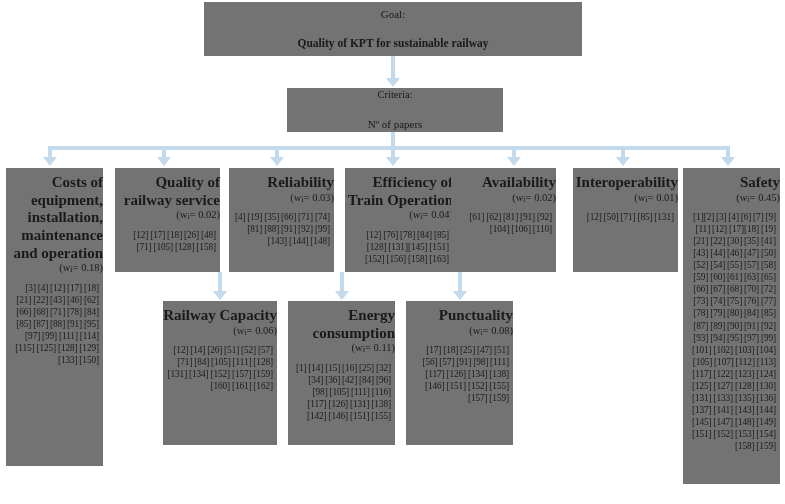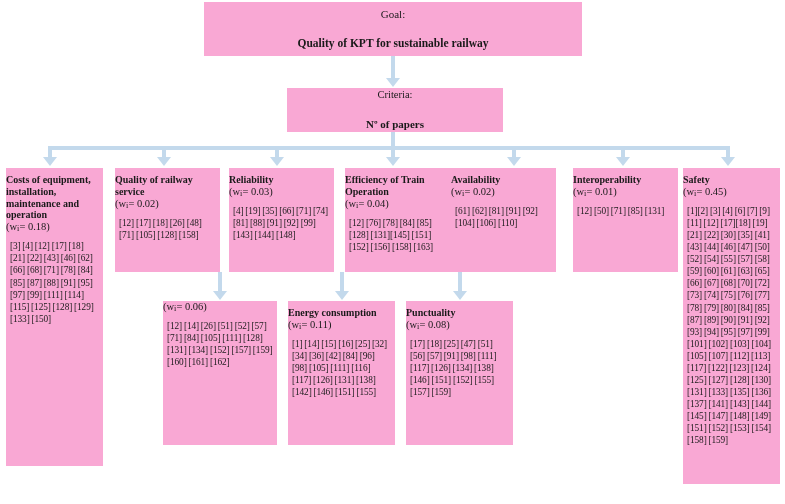"Goal:" .box { background: #f9a8d4 -> #737373; text-align: left -> right }
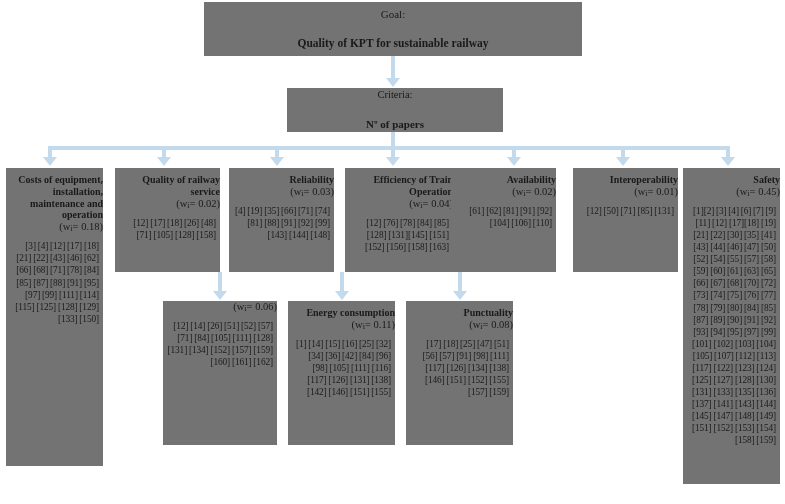"Nº of papers" #criteria-box .c2 { font-weight: bold -> normal }
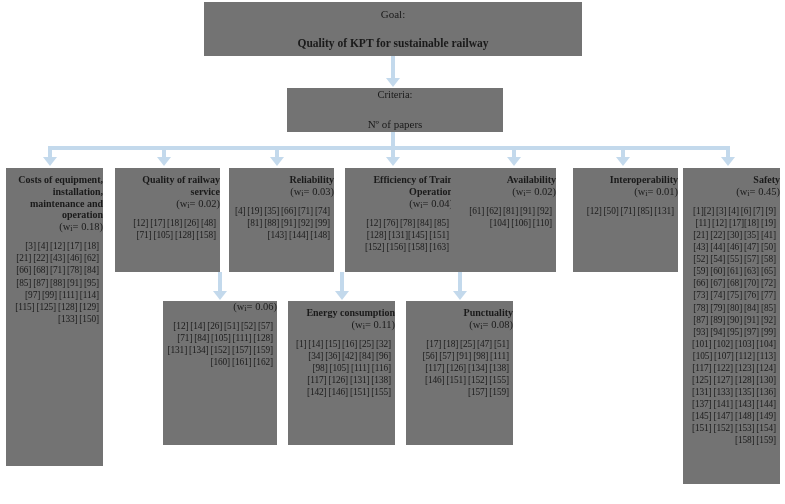"Costs of equipment, installation," .box .title { font-size: 10px -> 15px }
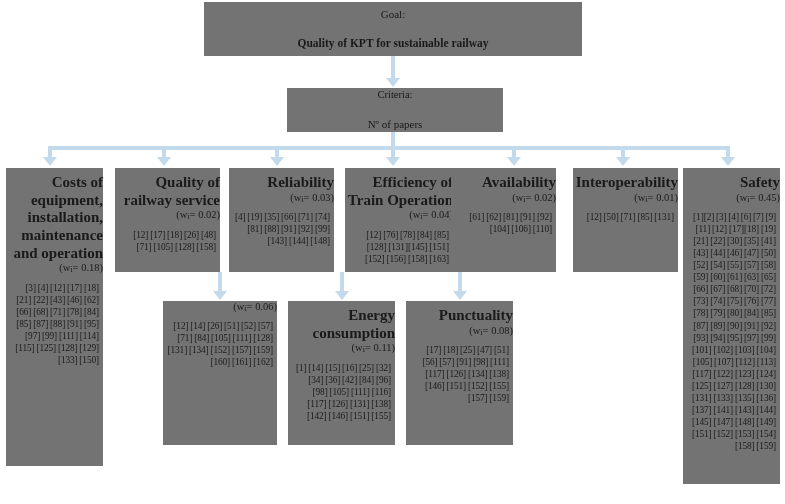"Railway Capacity" span.title { html: none -> <span>Railway Capacity</span> }
